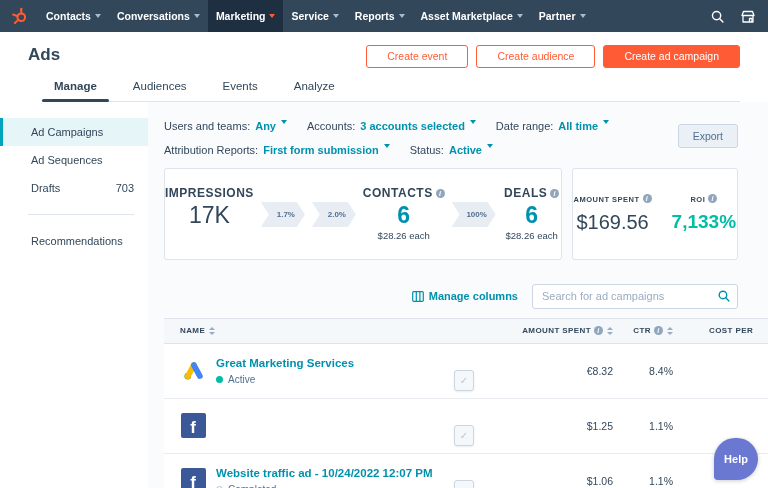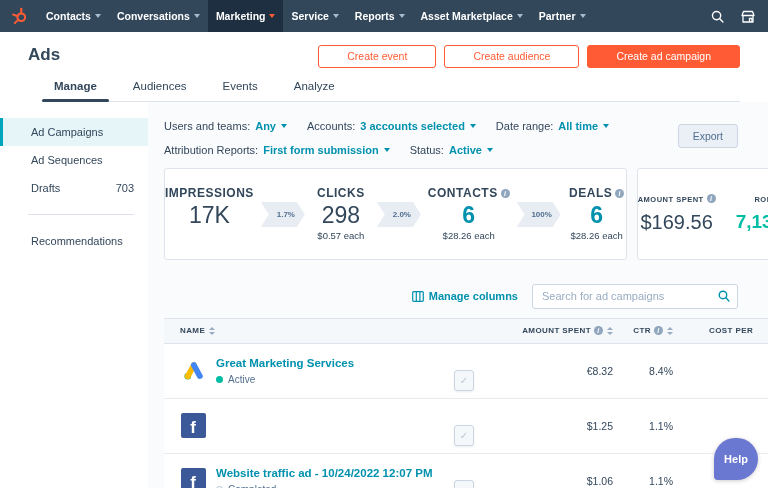"Create event" .btn { padding: 5px 28px -> 5px 20px }
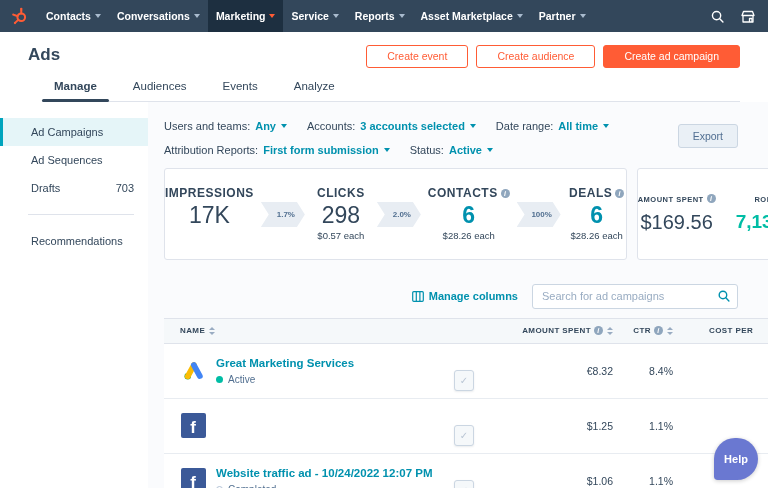"Users and teams:" .filter { align-items: center -> flex-start }
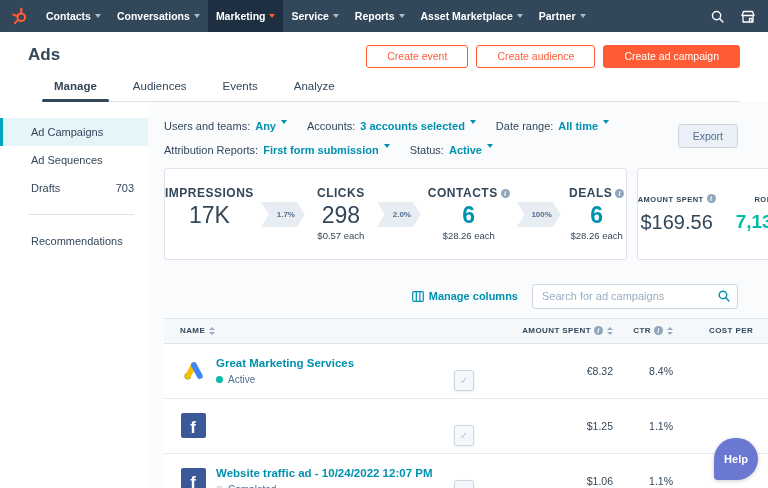"CLICKS" div.stage { html: <div> <div>CLICKS</div> <div>298</div> <div>$0.57 each</div> </div> -> none }
